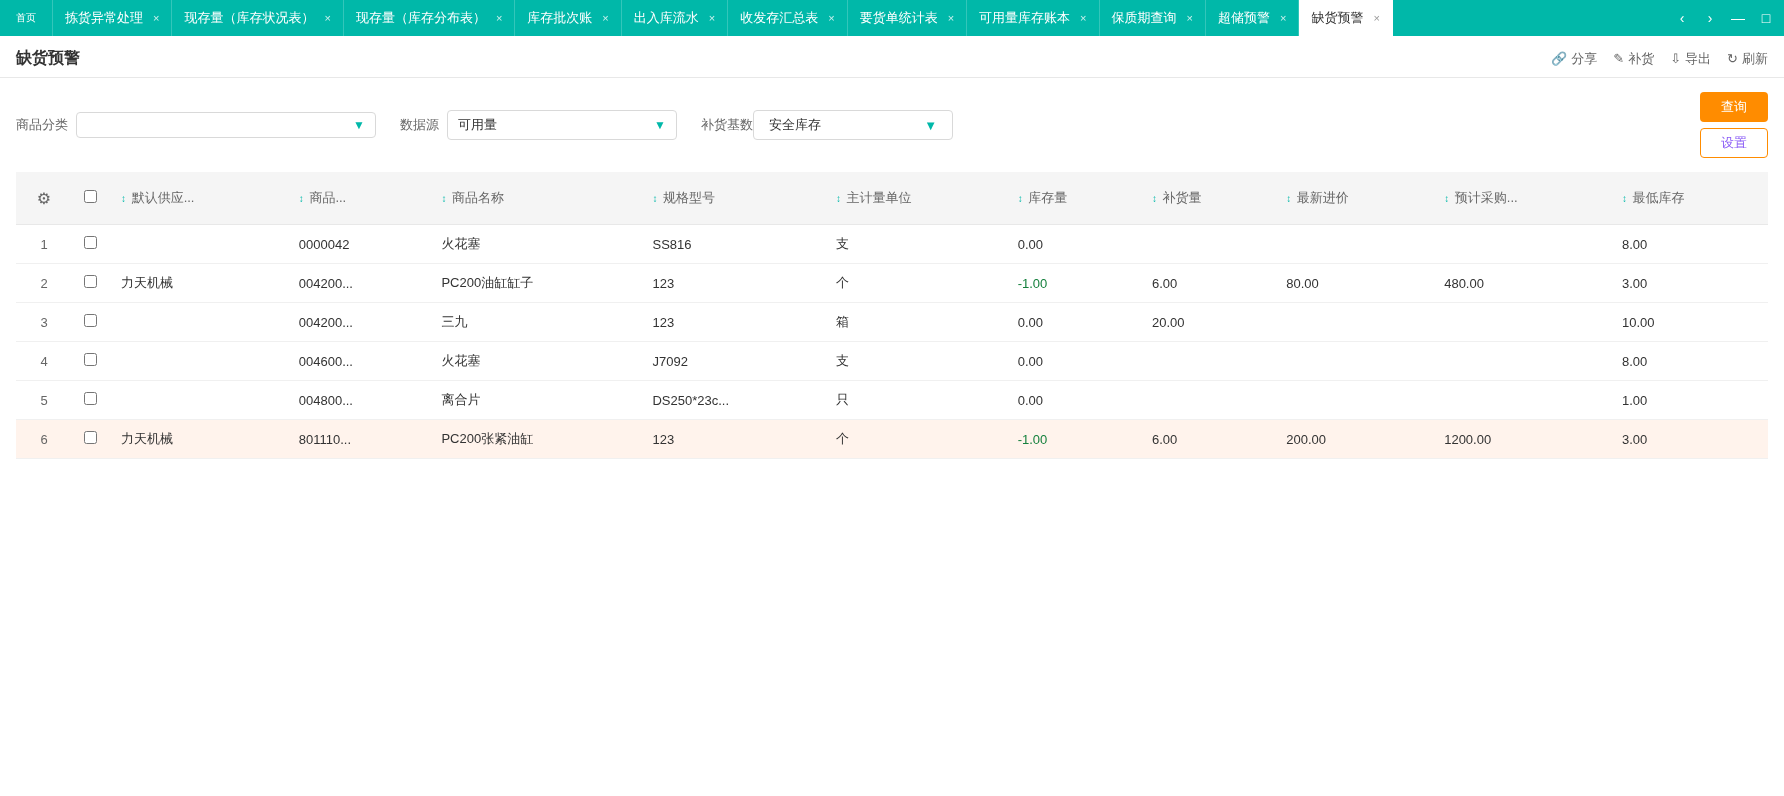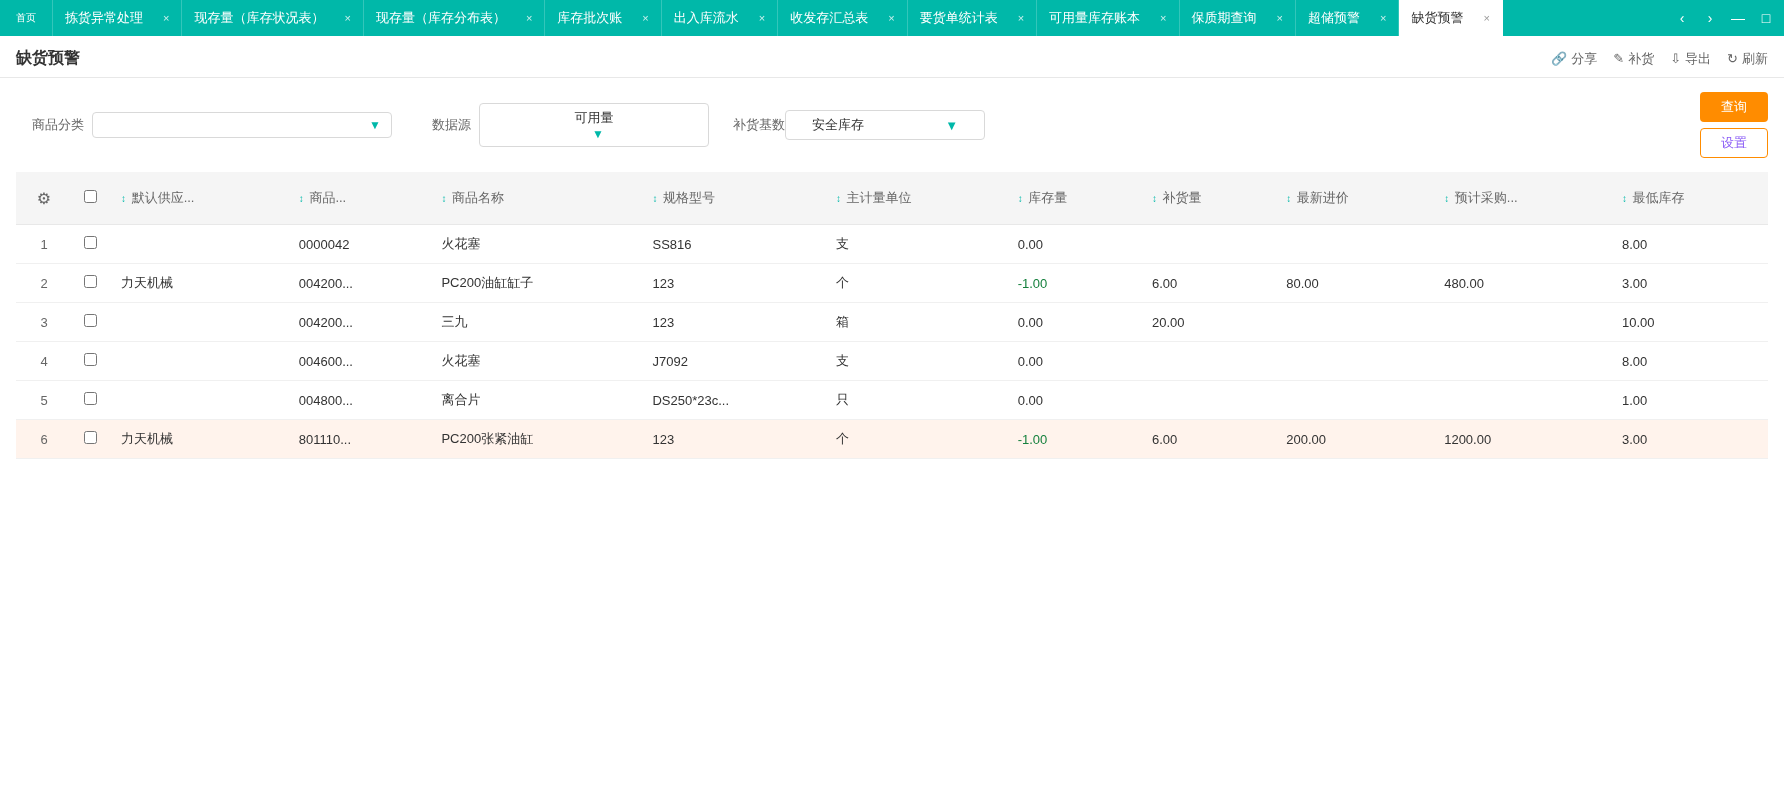"拣货异常处理" .nav-tab { gap: 16px -> 6px }
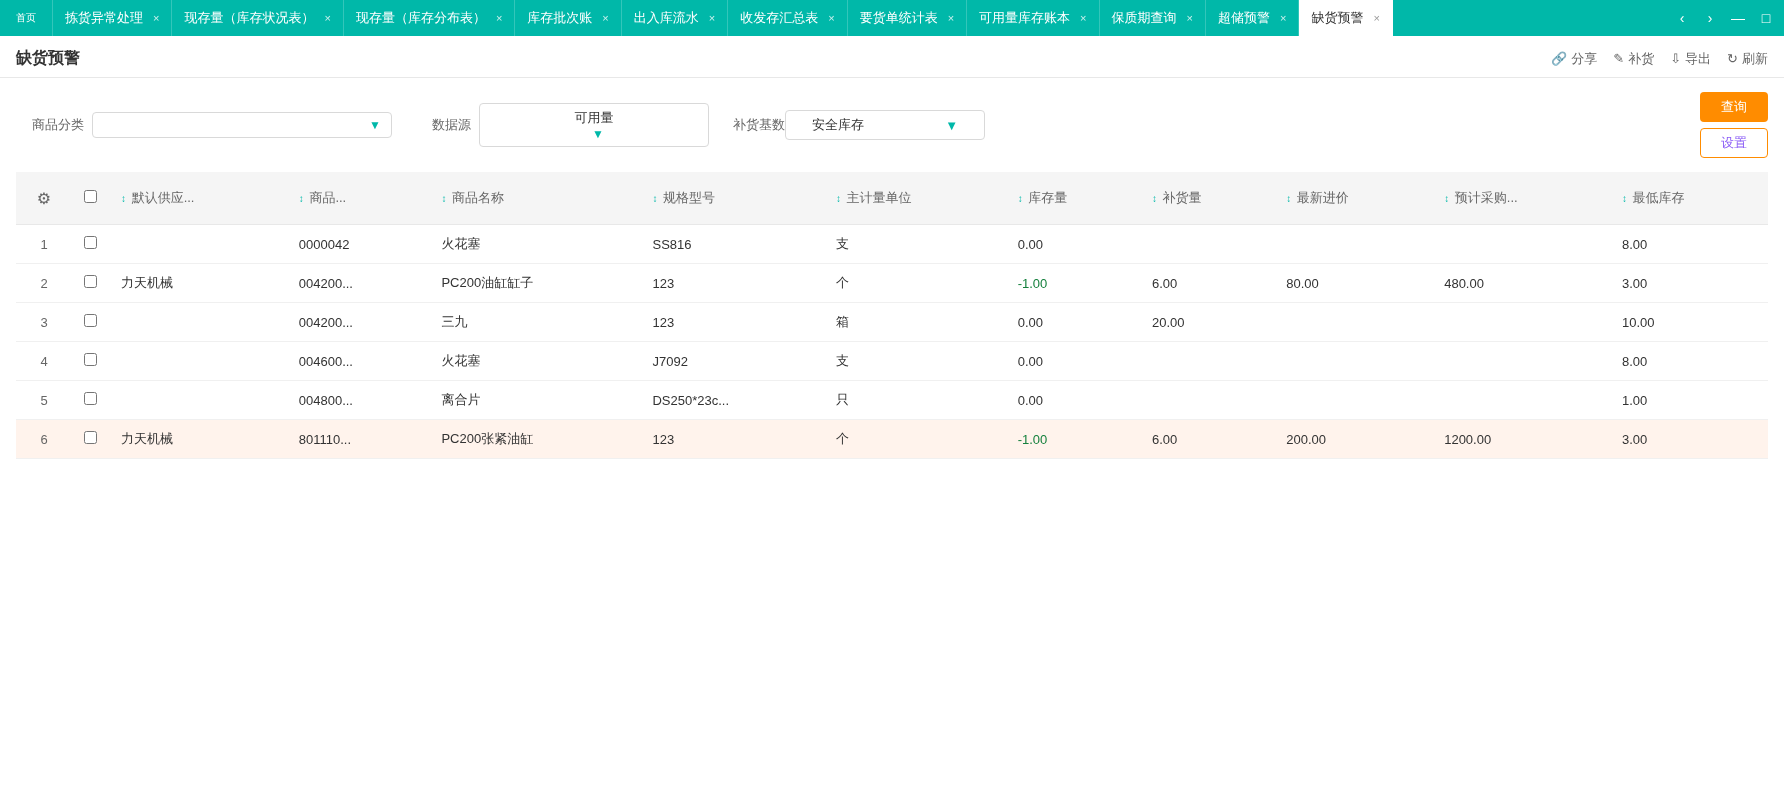"商品分类" .filter-item { margin-left: 16px -> none }
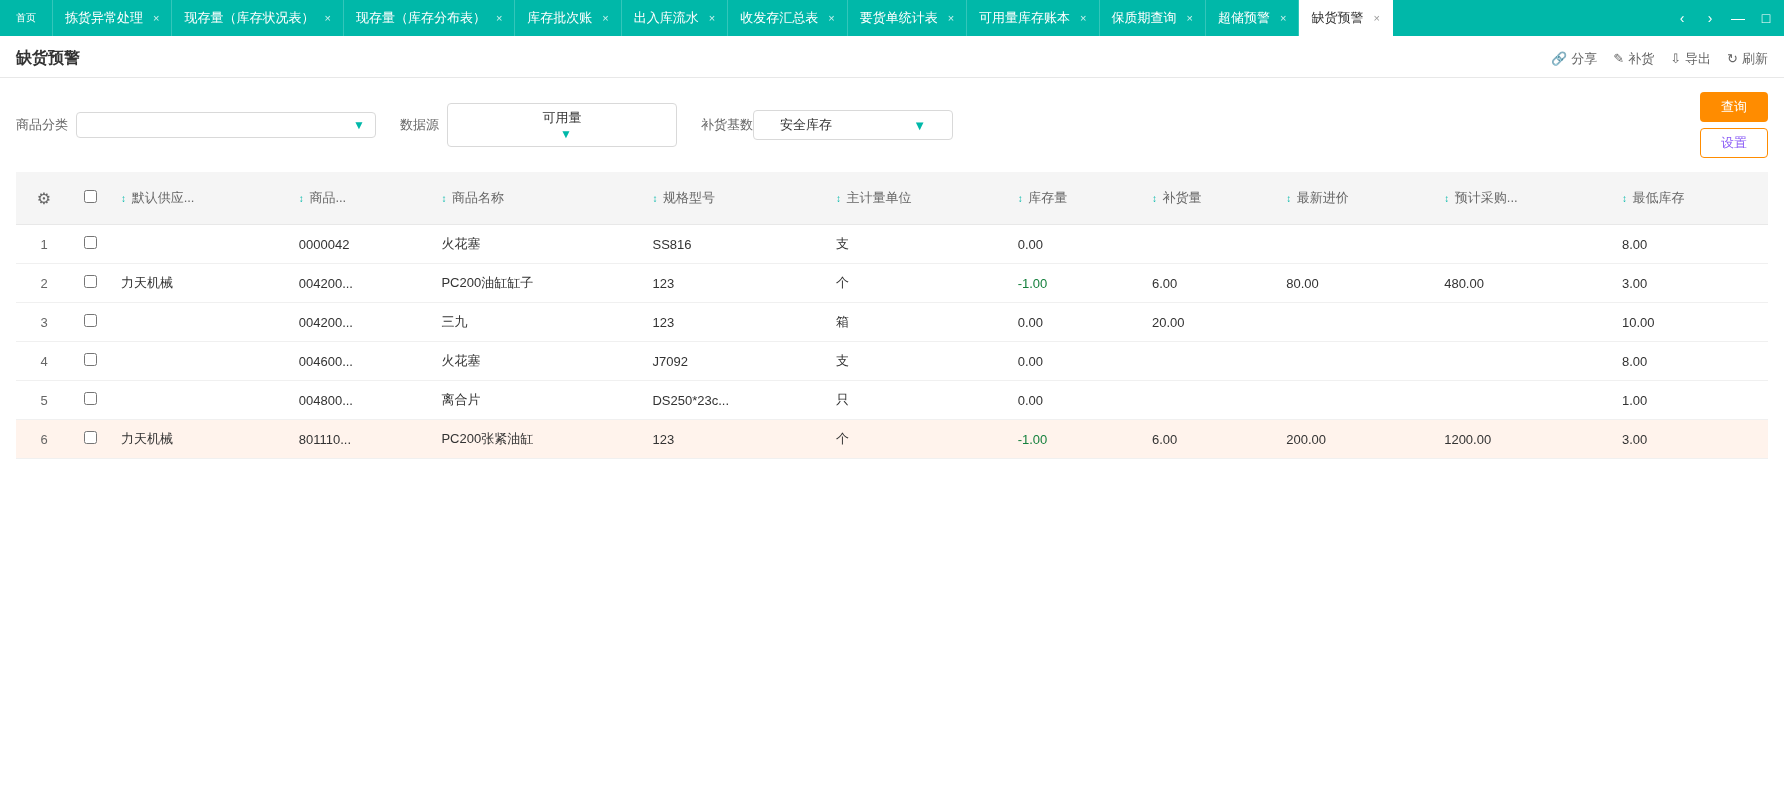"可用量" .filter-datasource { flex-direction: column -> none }
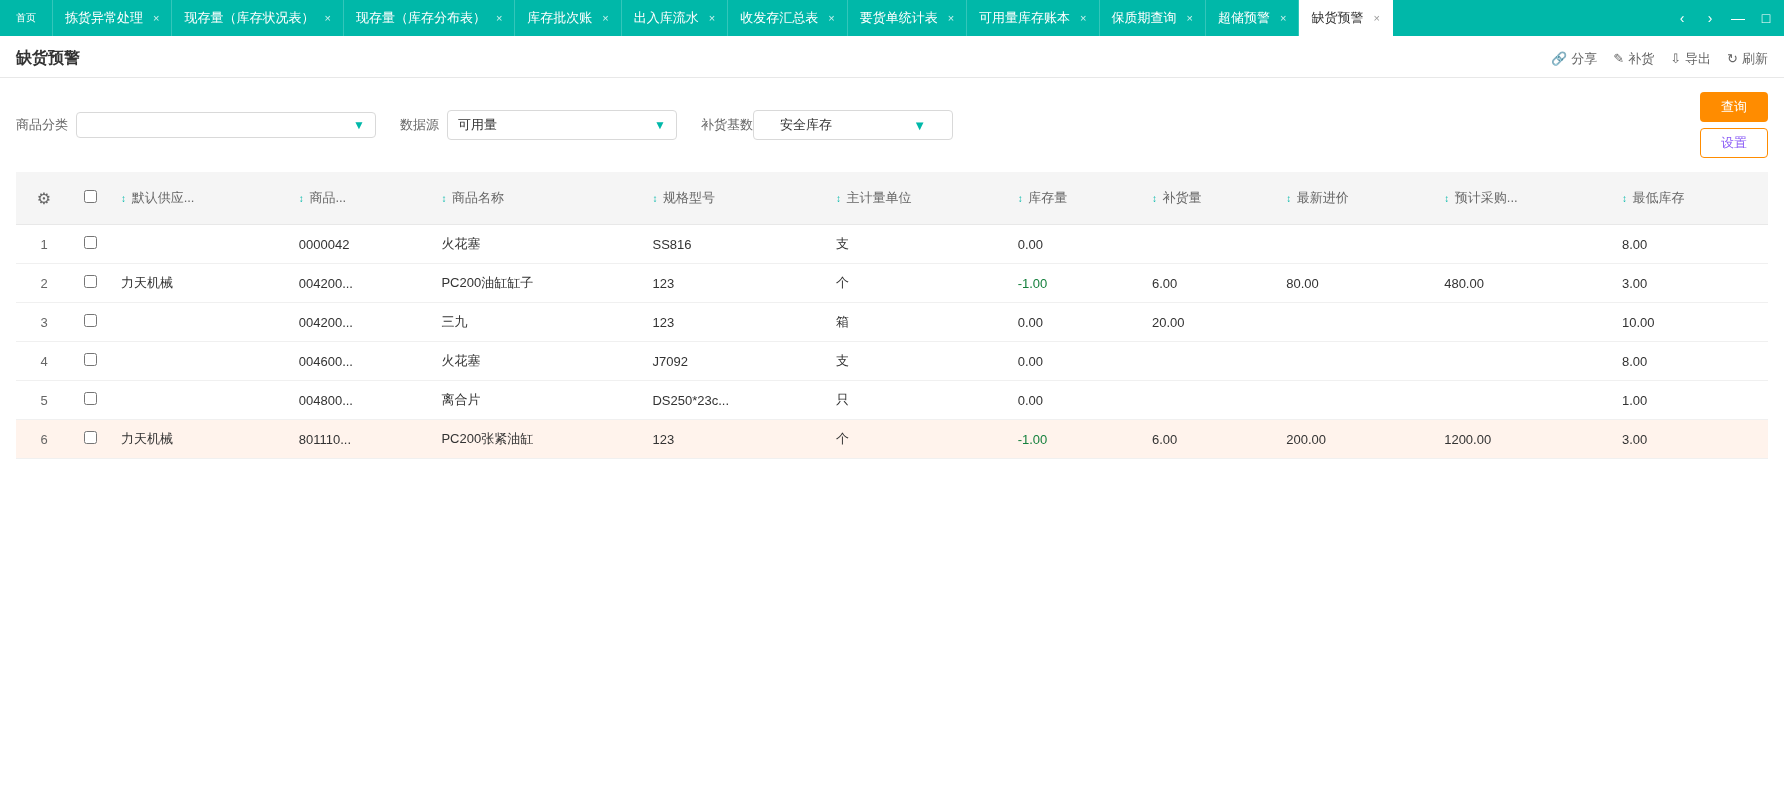"安全库存" .replenish-base-select { padding: 5px 26px -> 5px 15px }
